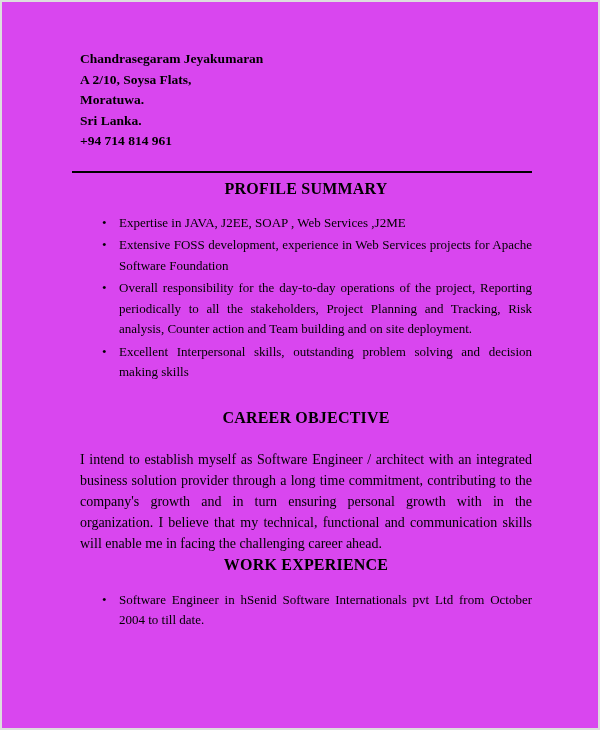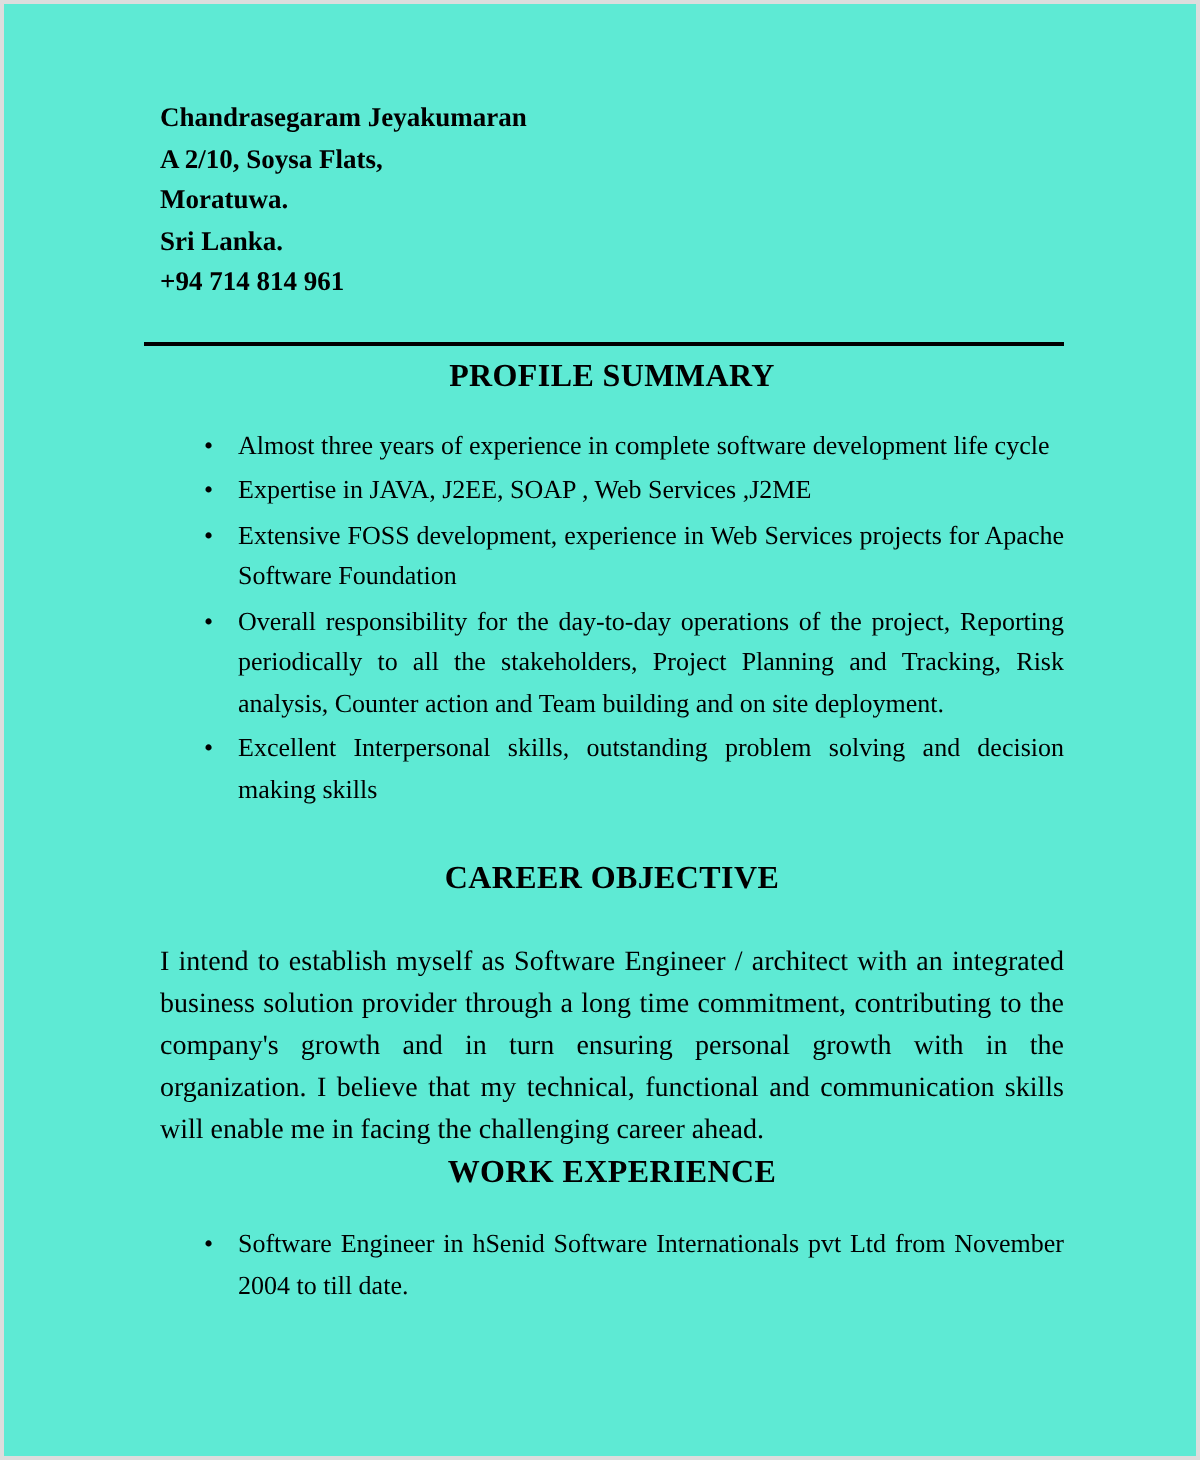"Chandrasegaram Jeyakumaran" .page { background: #5eead4 -> #d946ef }
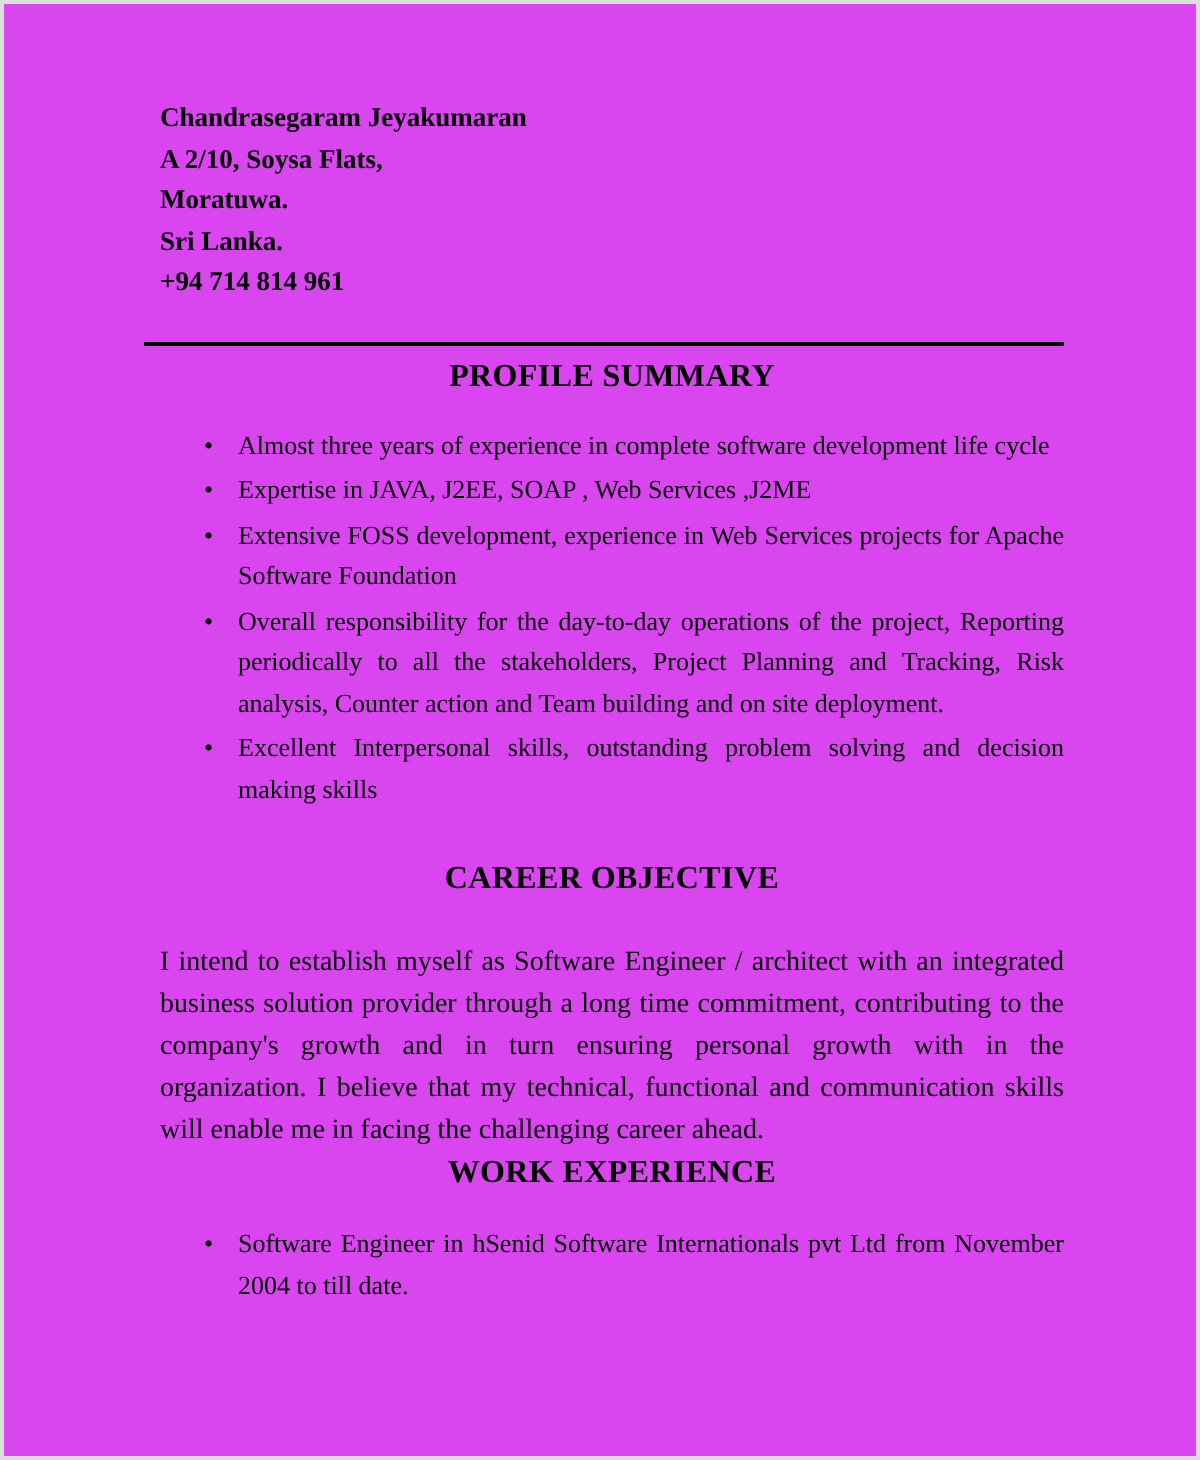"Almost three years of experience" li { html: <li>Almost three years of experience in complete software development life cycle</li> -> none }
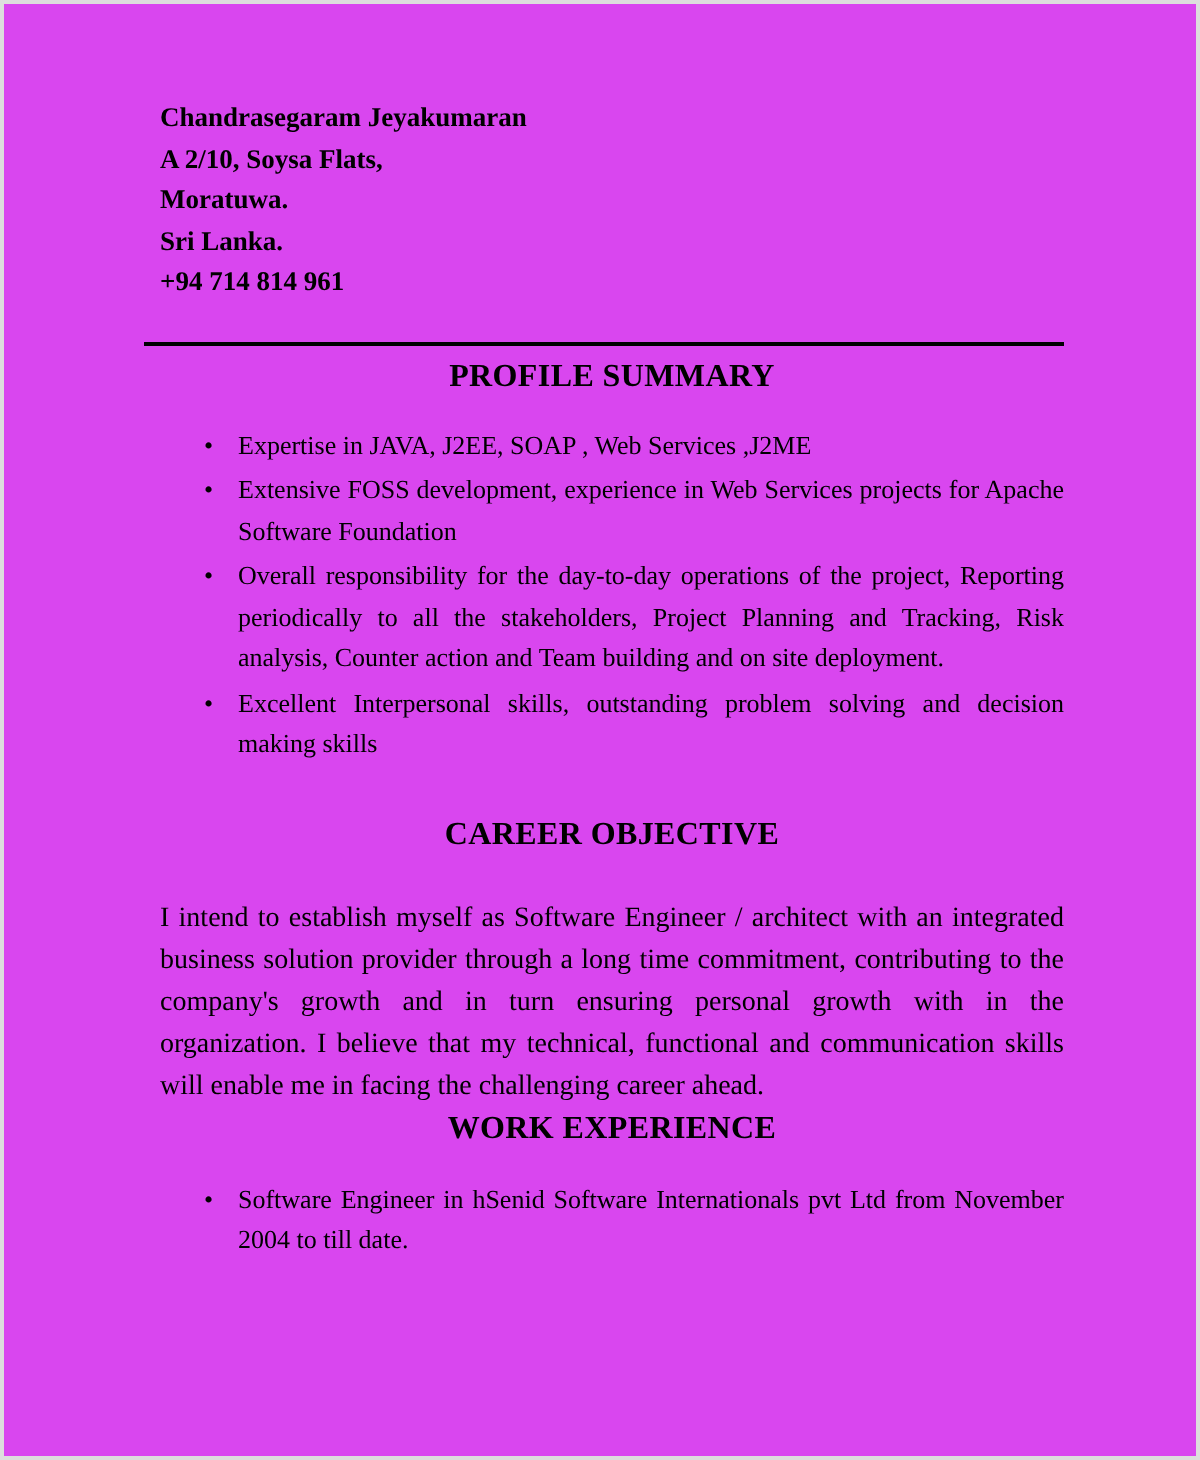"Software Engineer in hSenid Software" li { text: November -> October }
